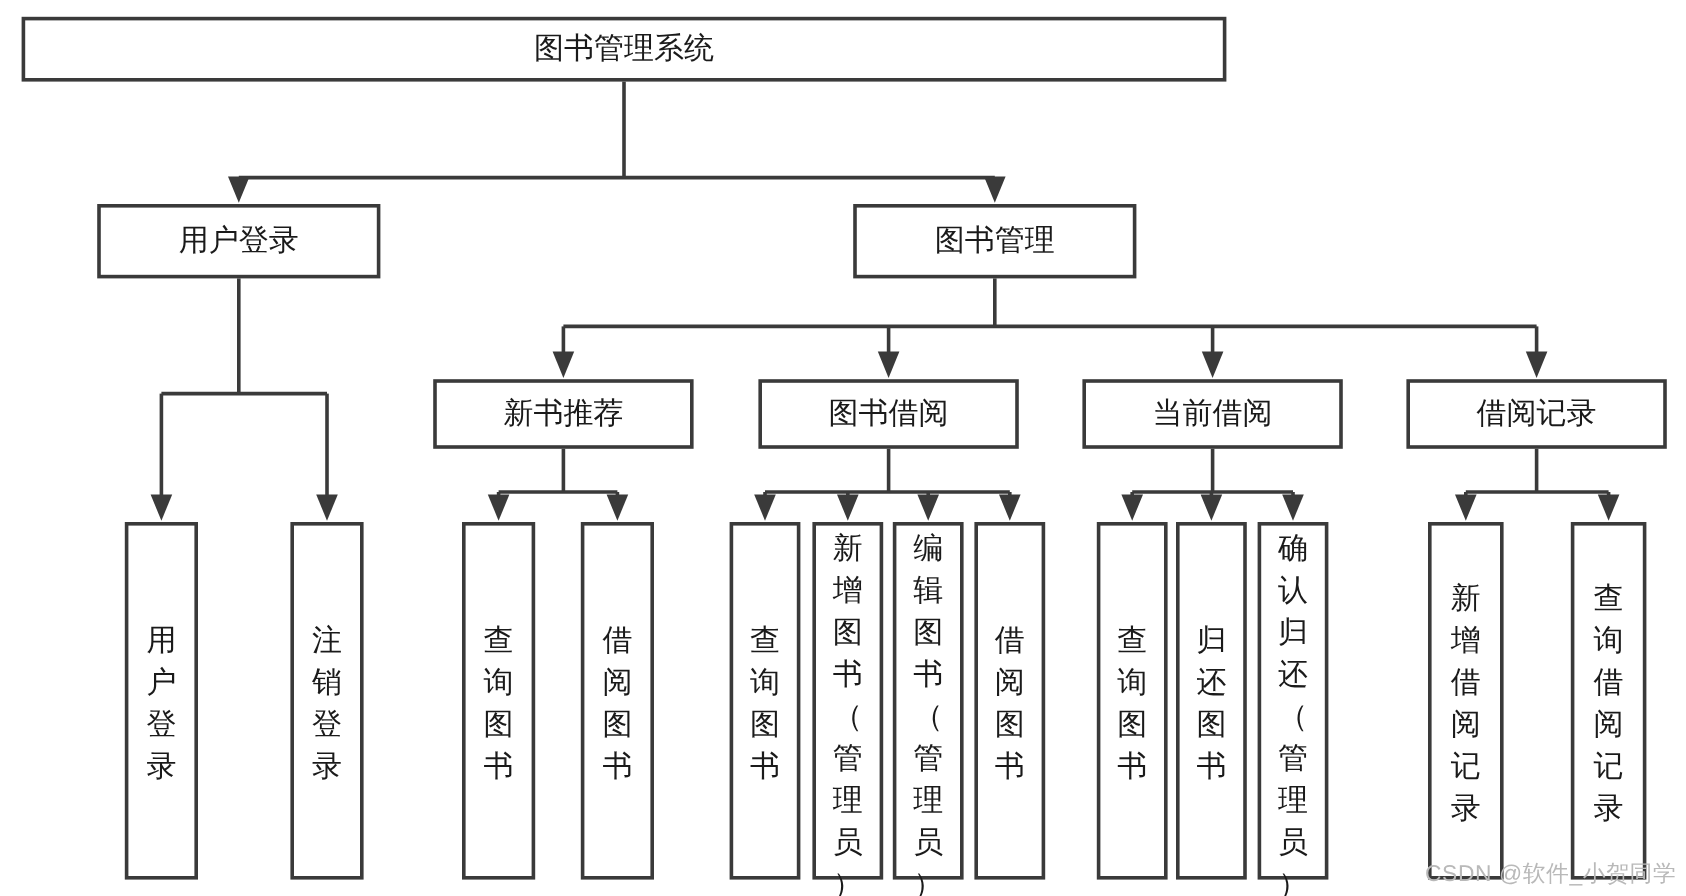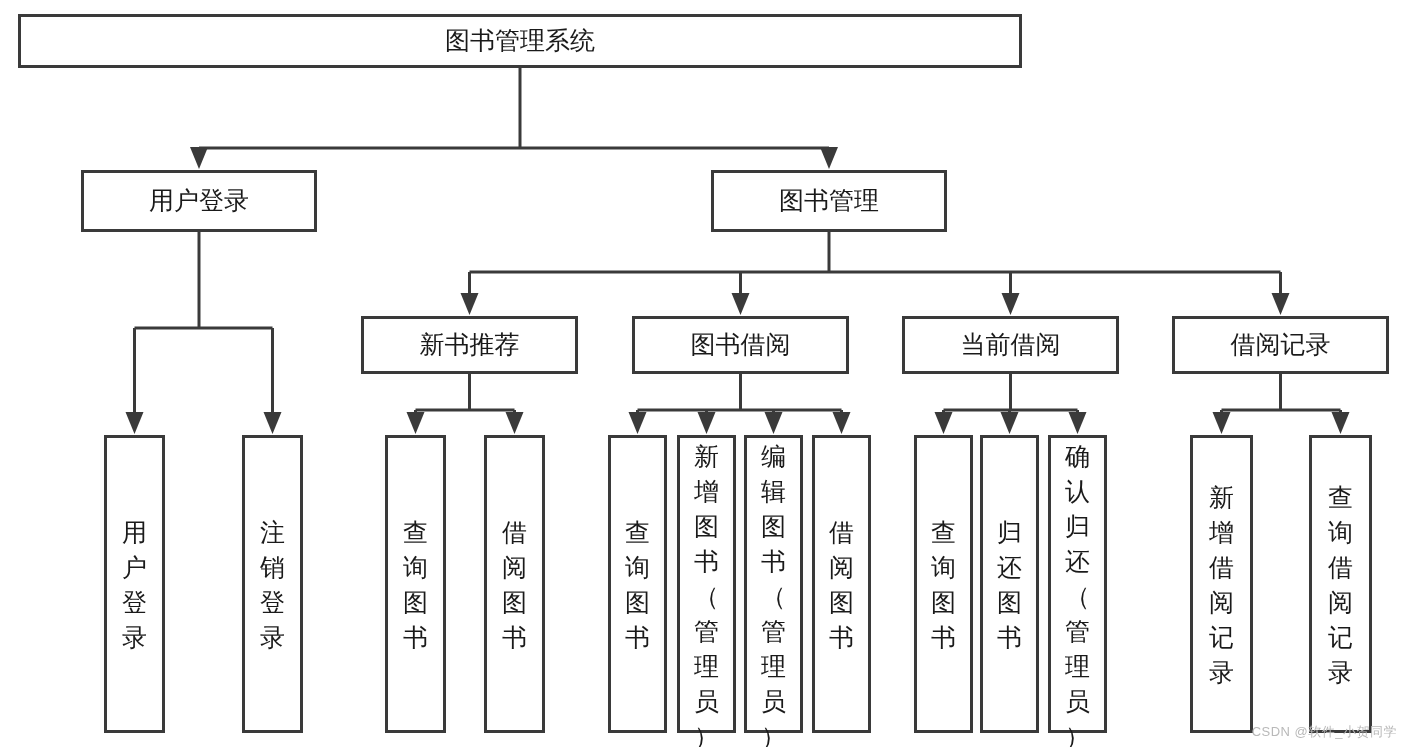"CSDN @软件_小贺同学" .watermark { font-size: 13px -> 19px }
